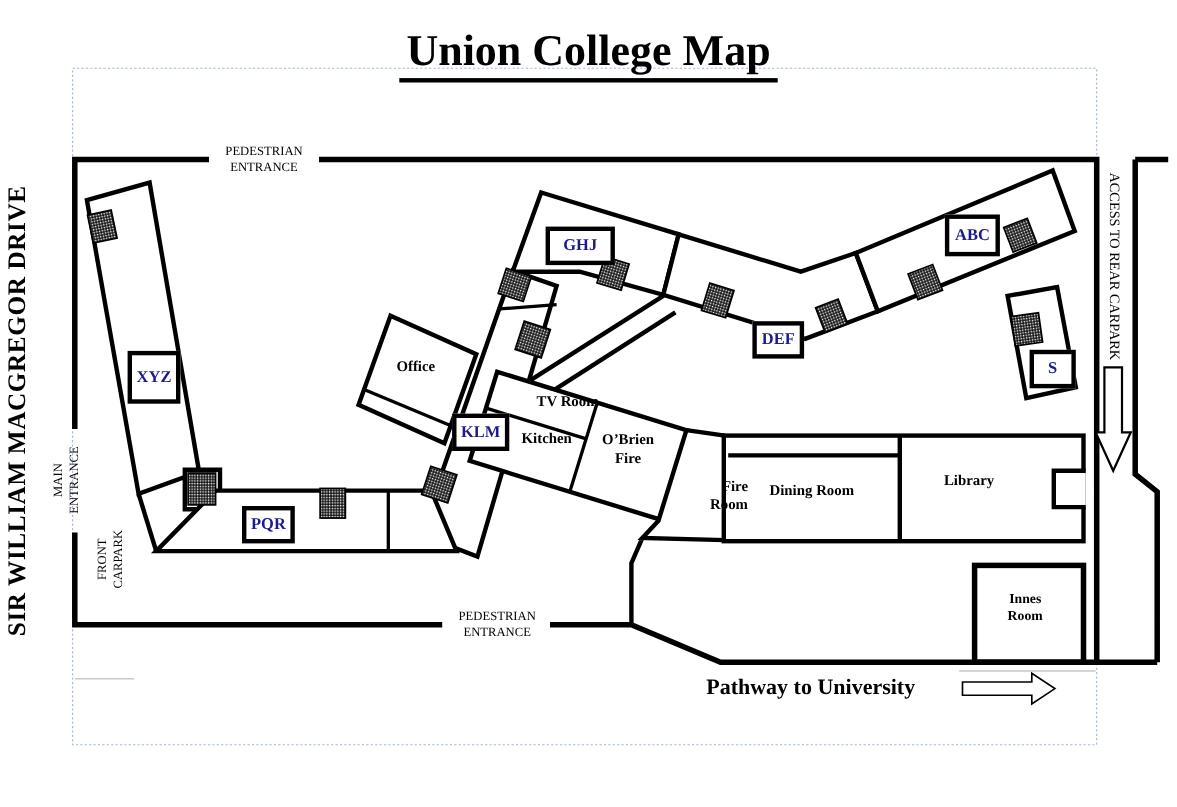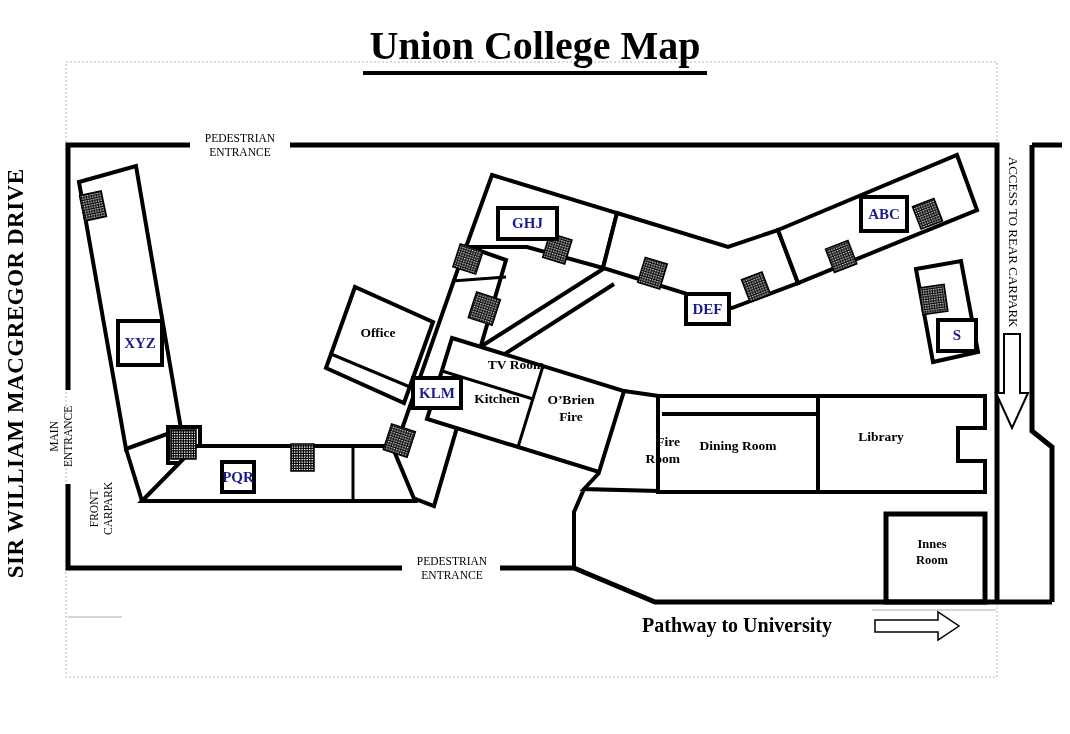"PQR" div.boxlbl { width: 36px -> 48px }
